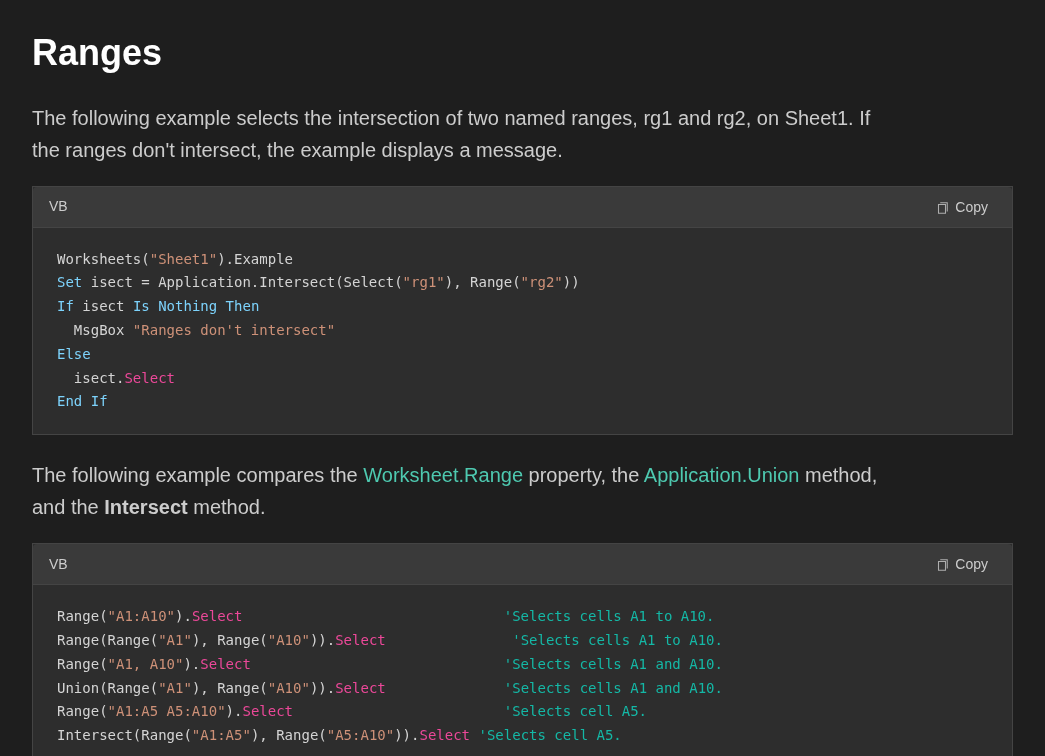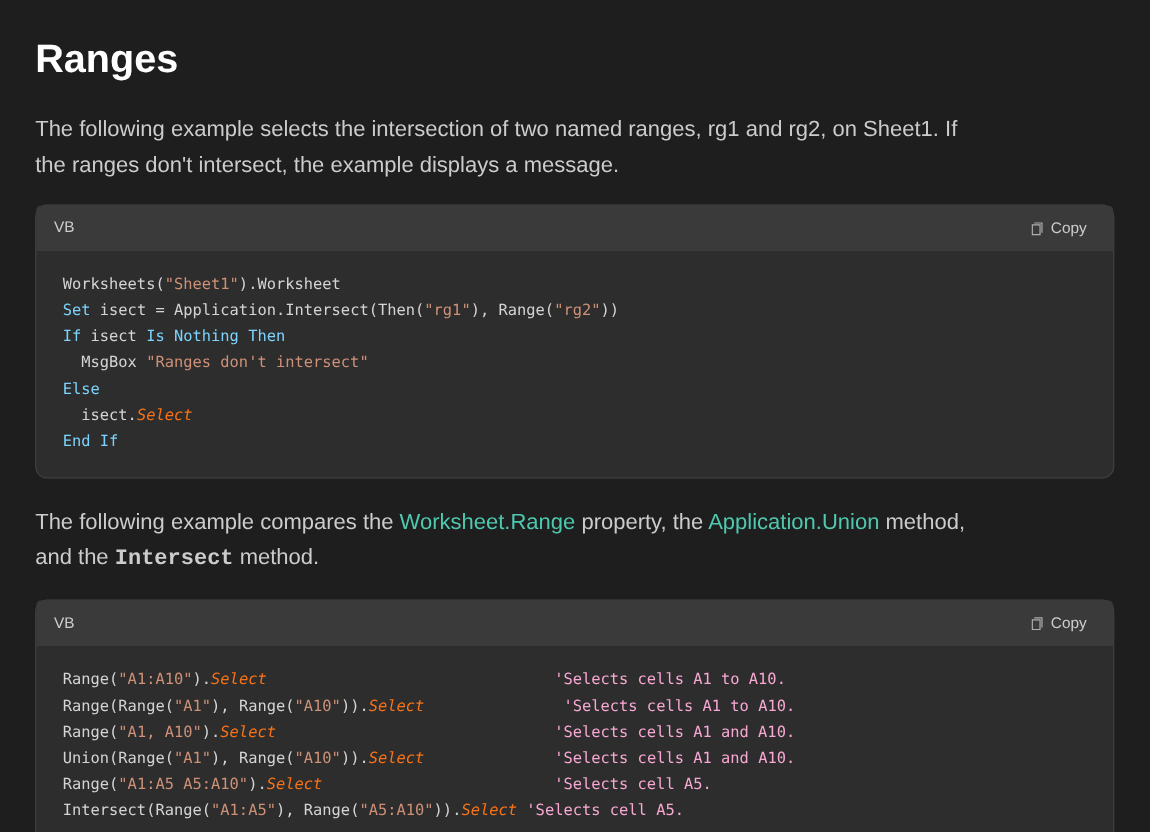"VB" .code-block { border-radius: 11px -> 0 }
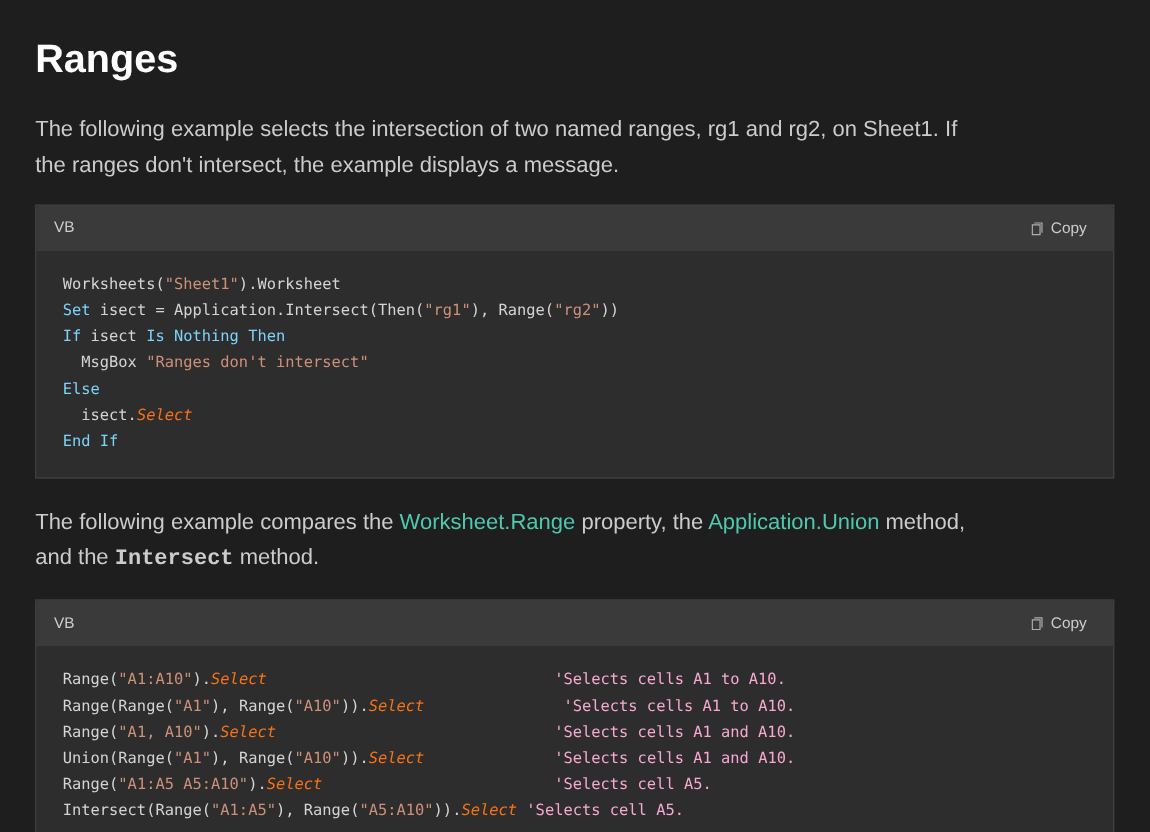").Worksheet" span.text-default { text: .Worksheet -> .Example }
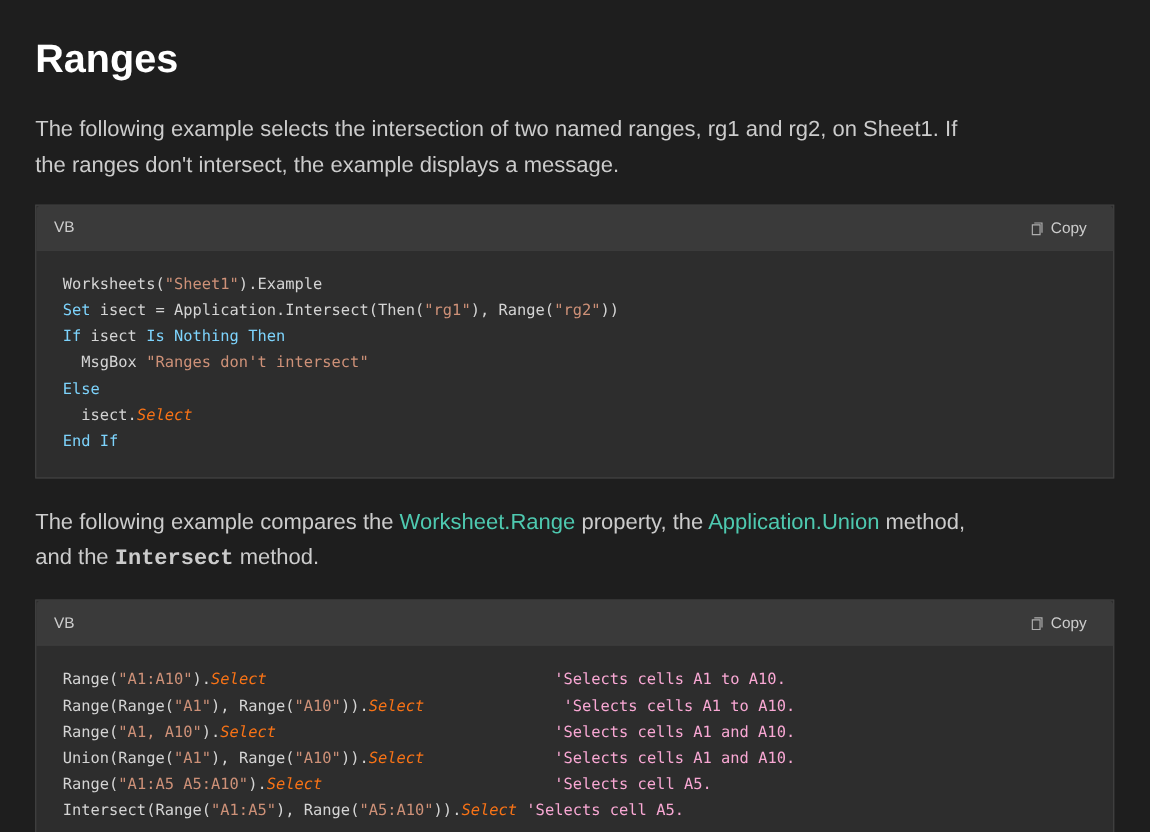"isect = Application.Intersect(Then(" span.text-default { text: Then -> Select }
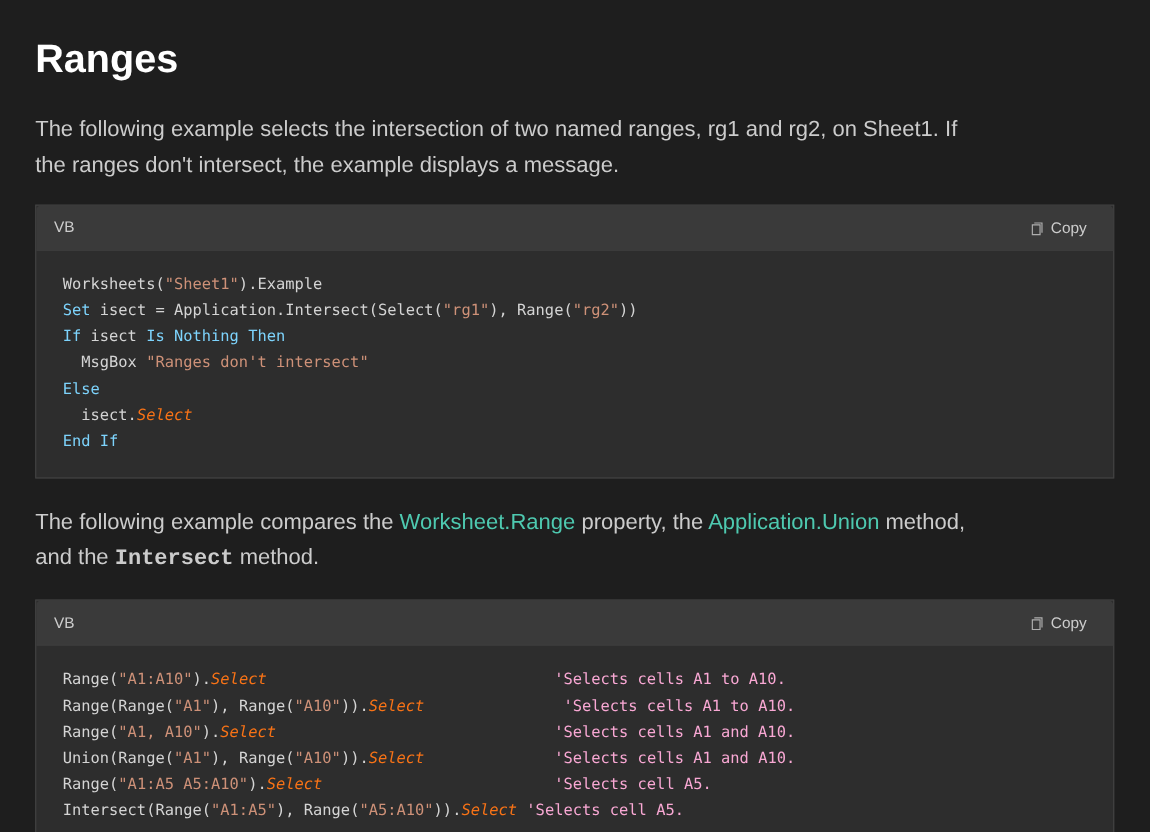"Select" .kw-cyan { color: #f97316 -> #ec4899; font-style: italic -> none }
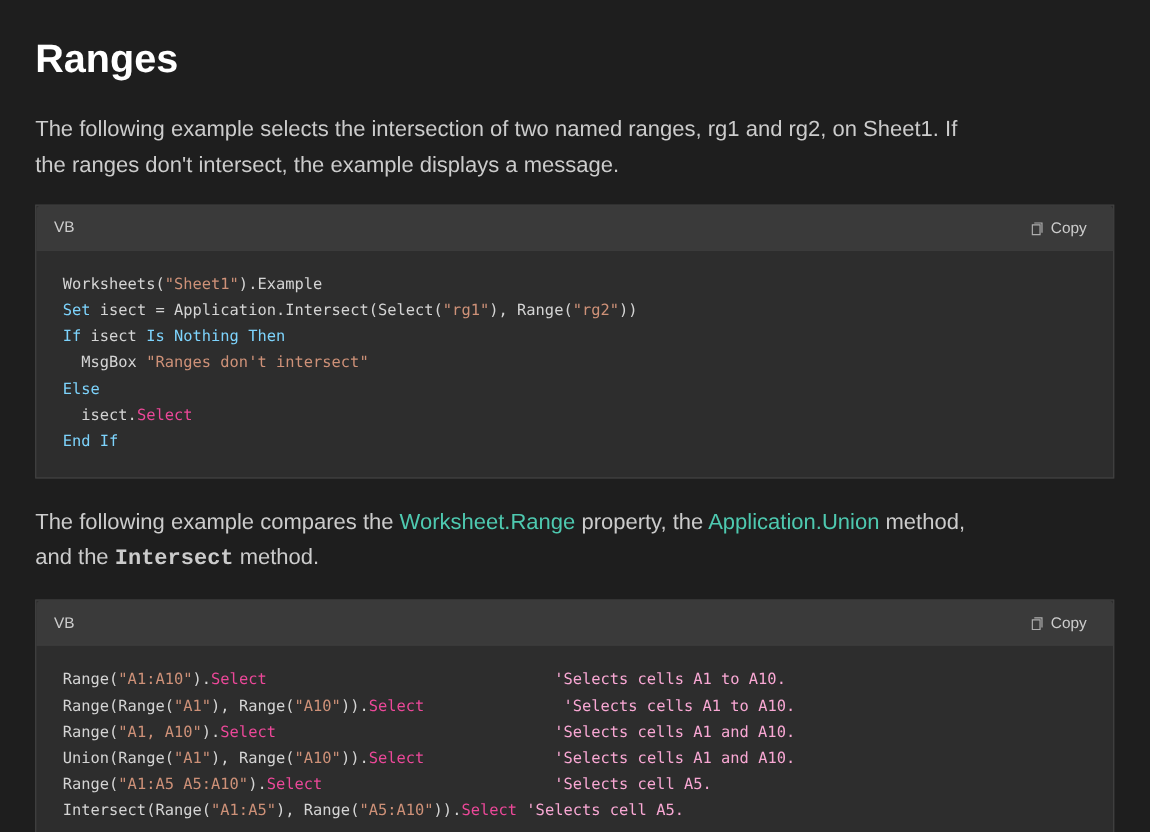"Intersect" .description strong { font-family: Liberation Mono, monospace -> none }
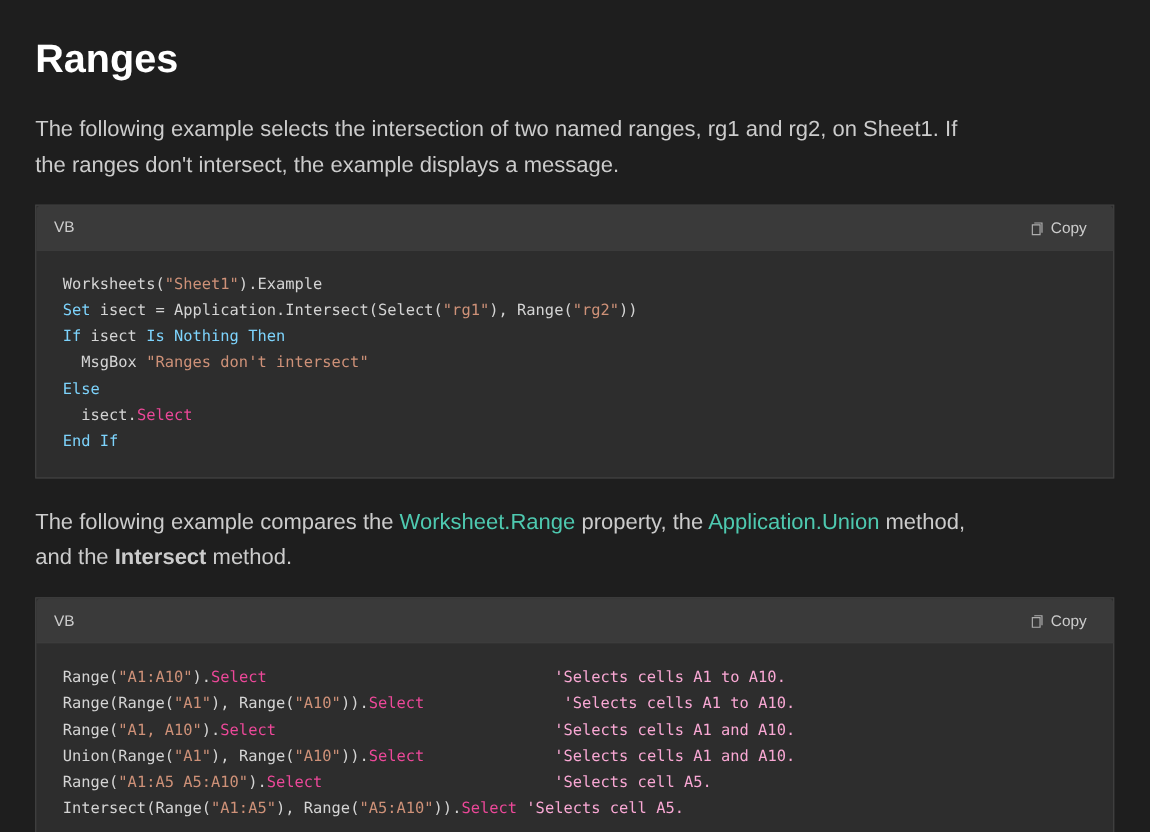"'Selects cells A1 to A10." .comment-green { color: #f9a8d4 -> #14b8a6 }
